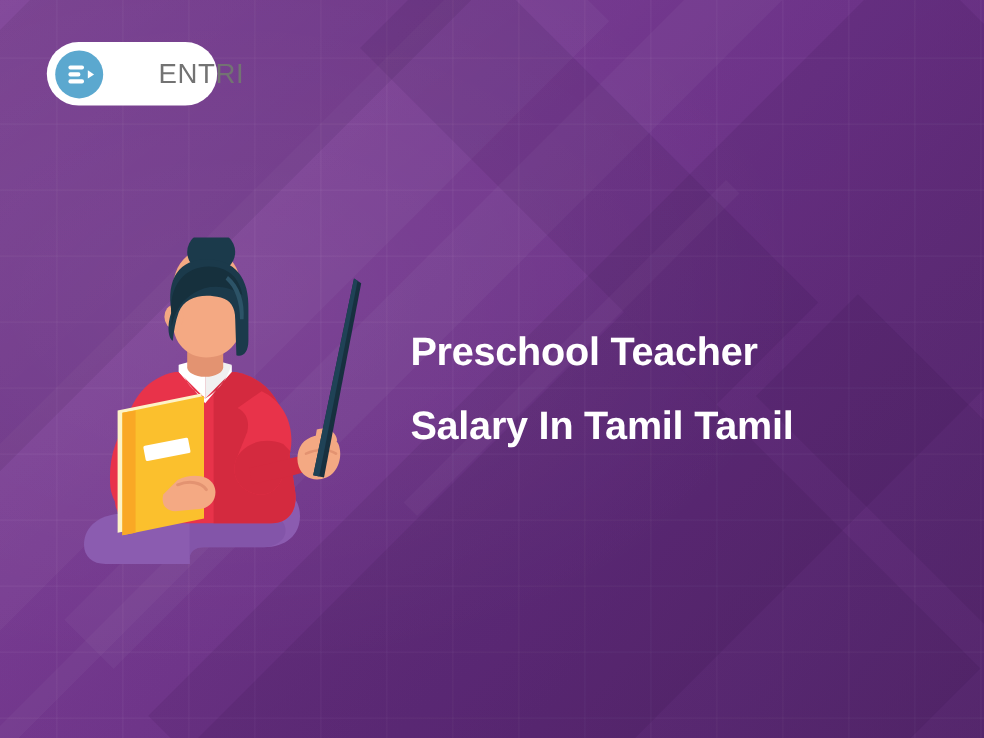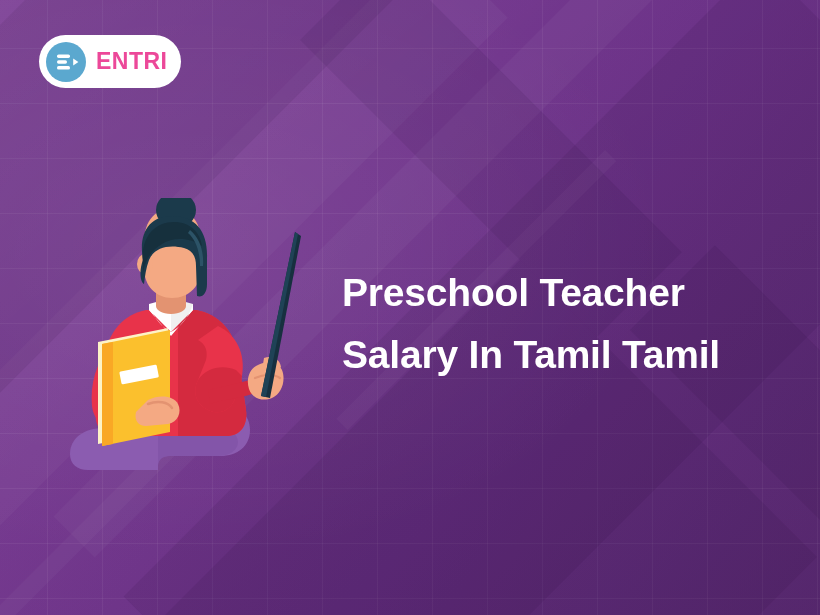"ENTRI" .logo-word { color: #ec4899 -> #737373; font-weight: 700 -> 400; margin-left: none -> 36px }
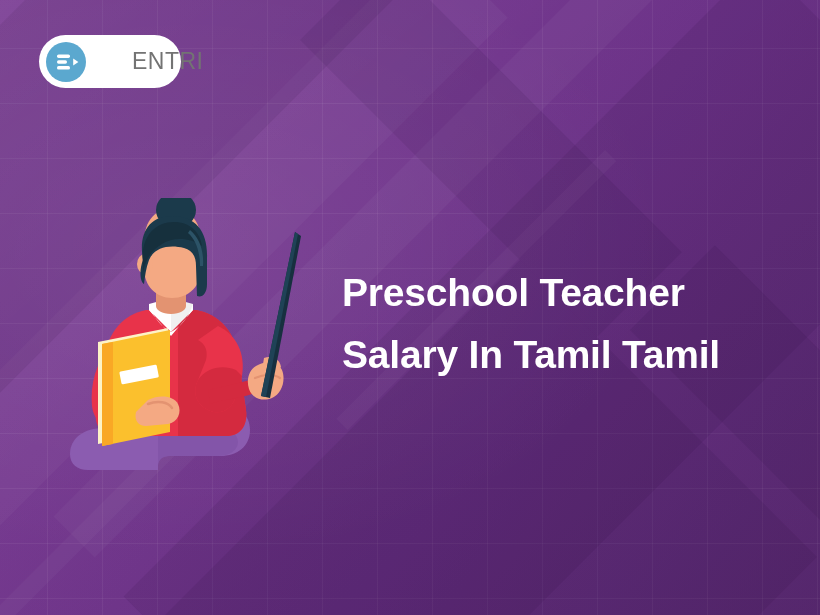"Preschool Teacher" .headline .line { font-size: 39px -> 33px }
